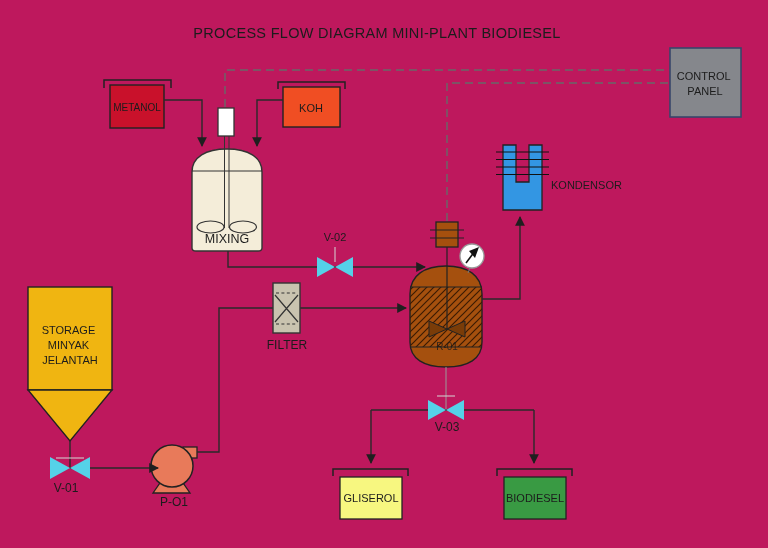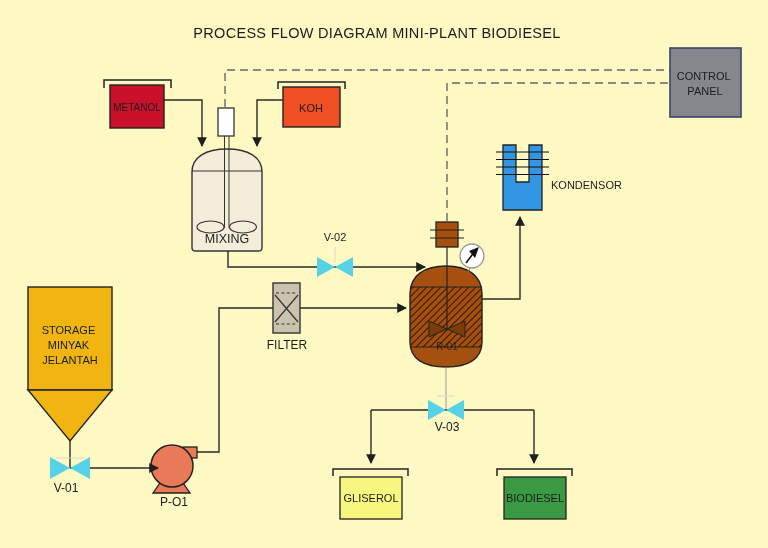"PROCESS FLOW DIAGRAM MINI-PLANT" .stage { background: #fef9c3 -> #be185d }
